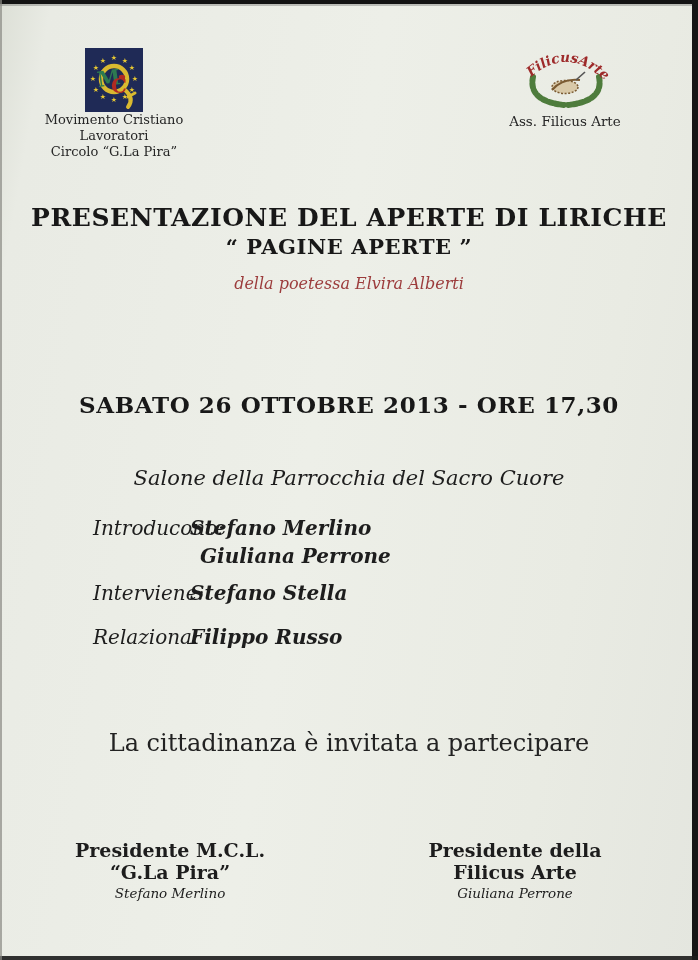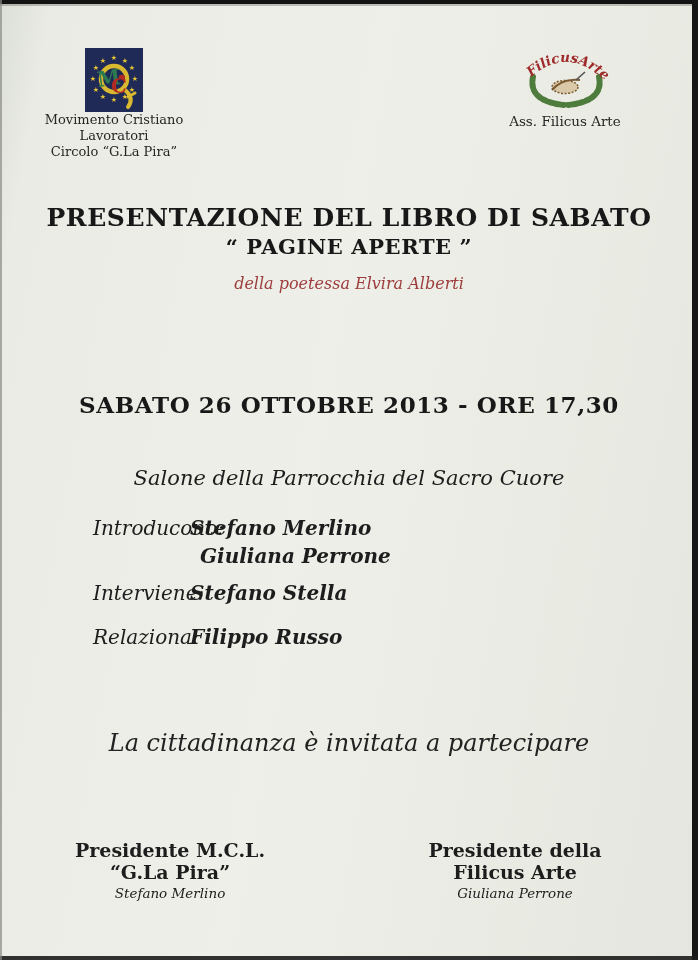"PRESENTAZIONE DEL LIBRO DI SABATO" div.abs { text: LIBRO DI SABATO -> APERTE DI LIRICHE }
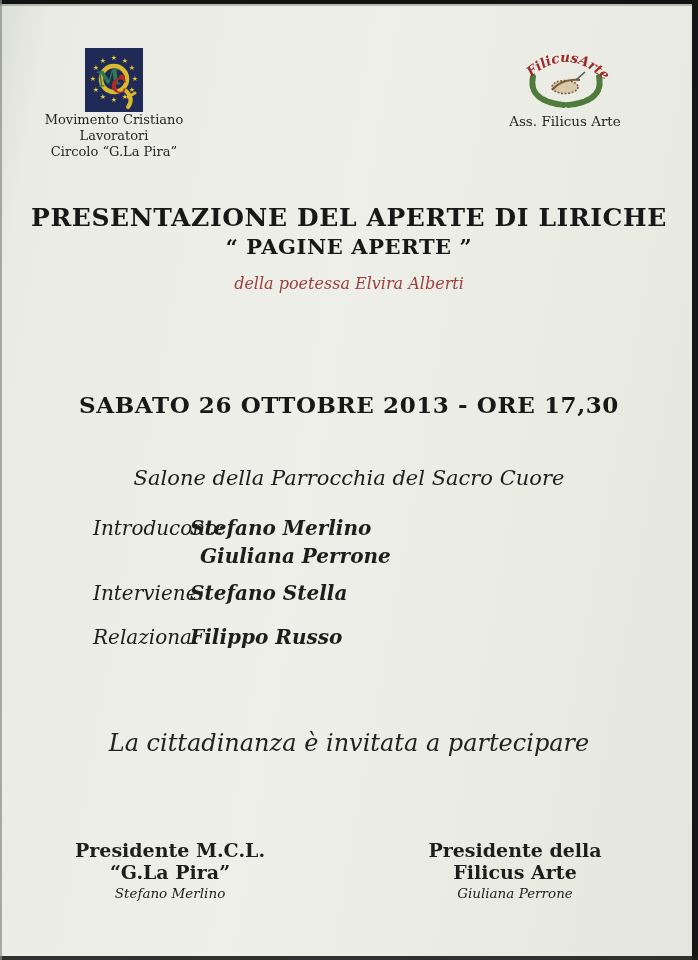"La cittadinanza è invitata a" .invite { font-style: italic -> none }
